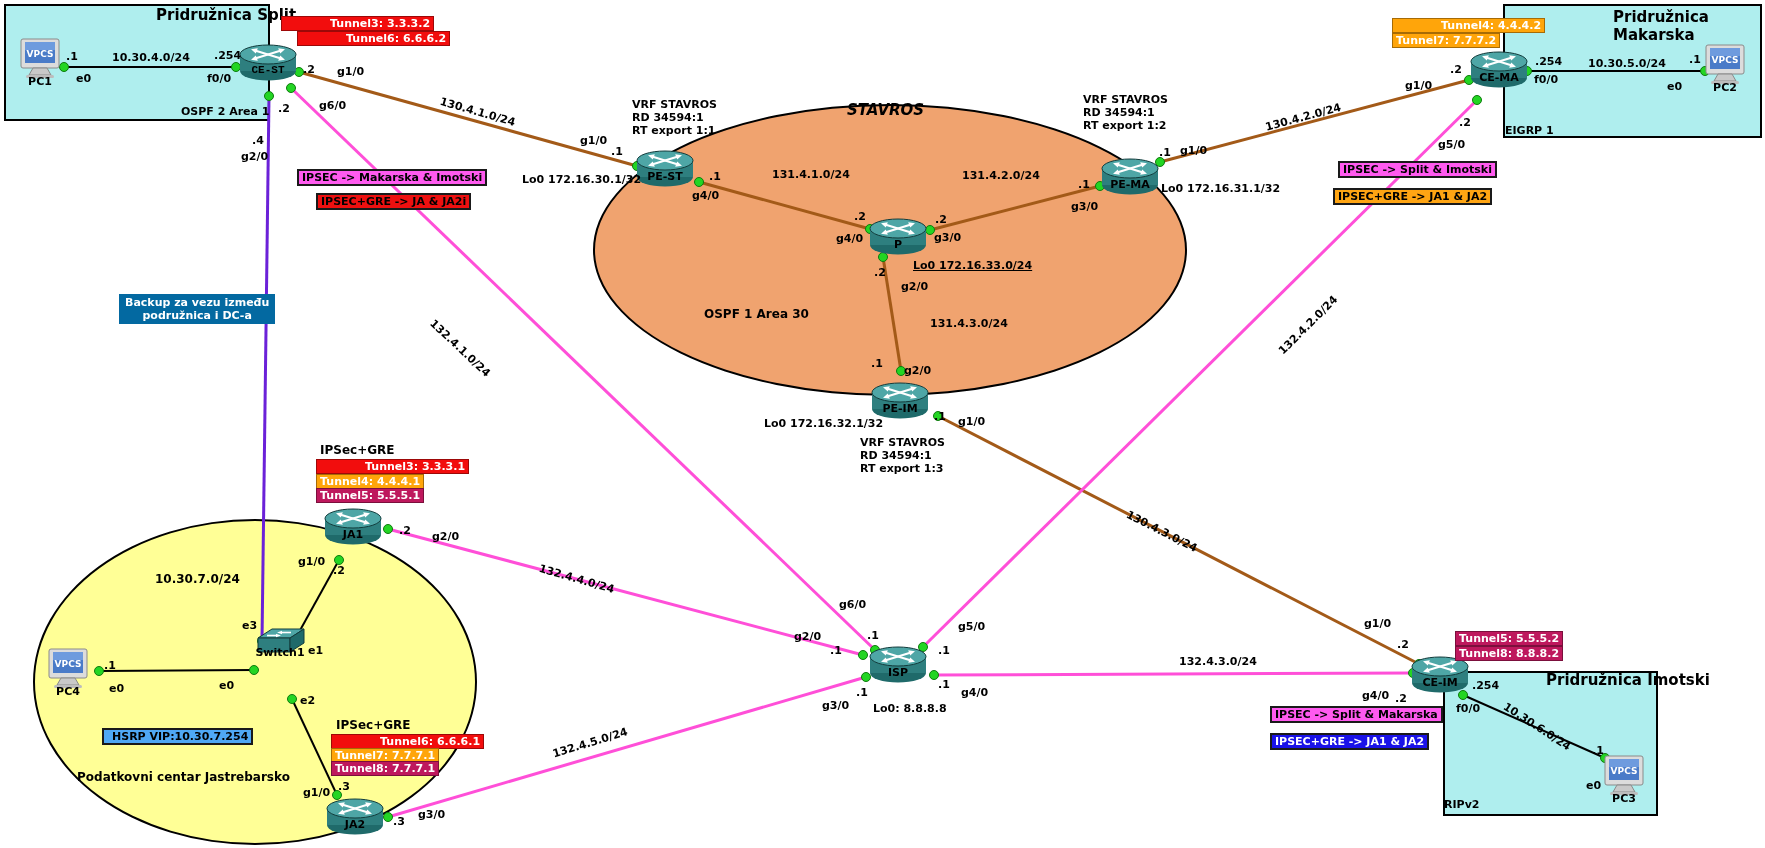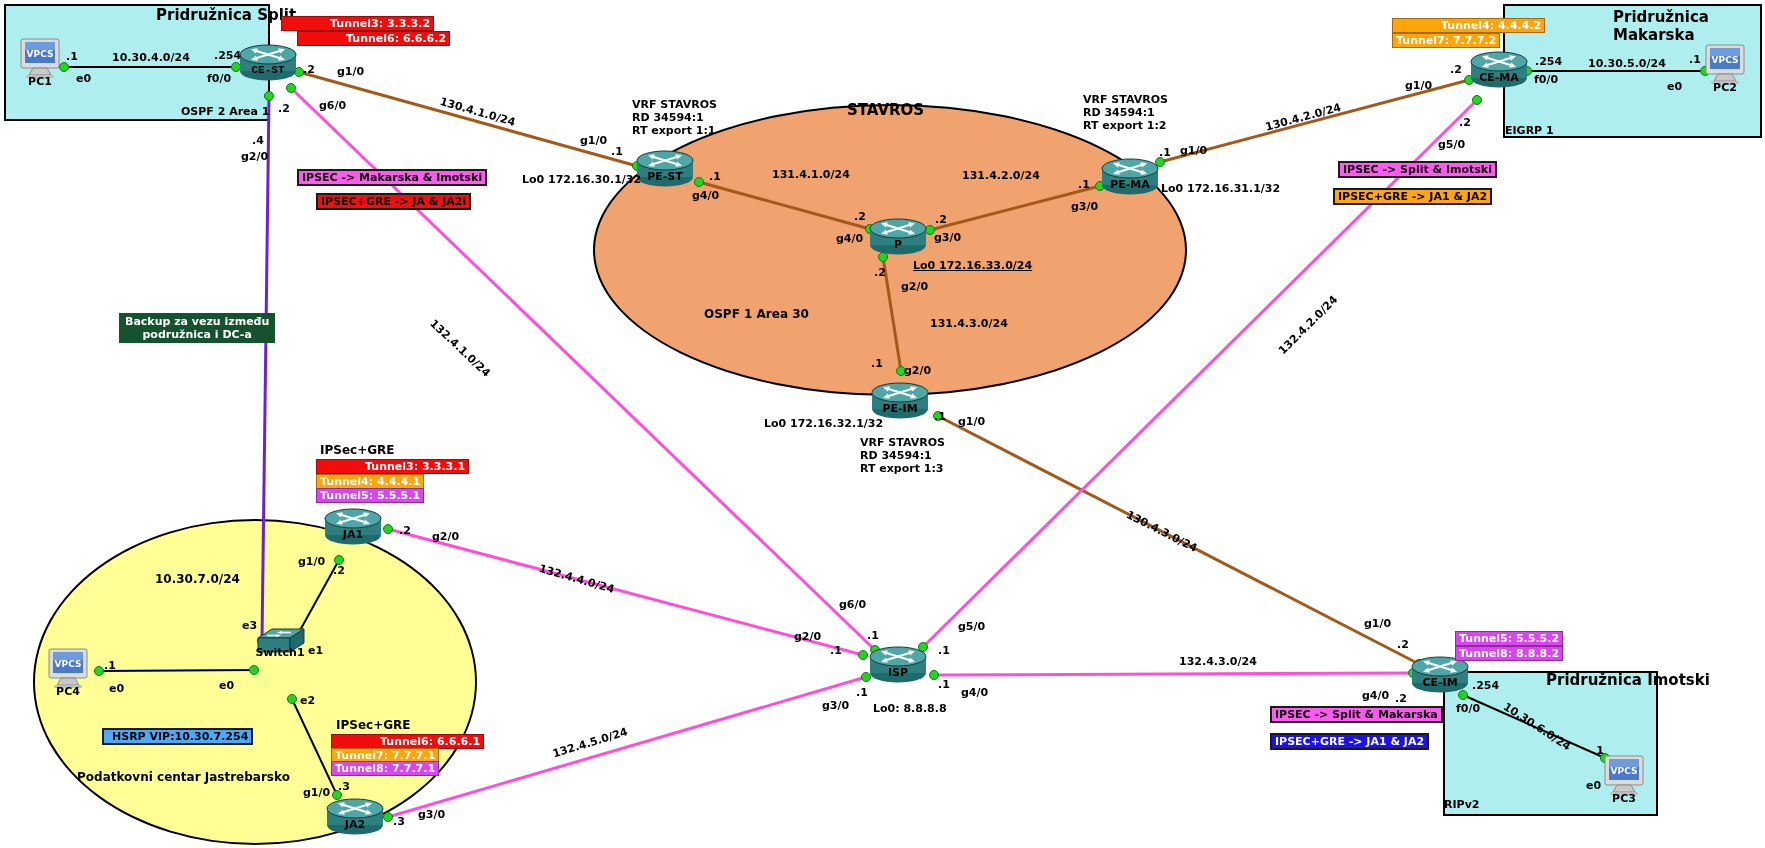"STAVROS" div.lbl { font-style: none -> italic }
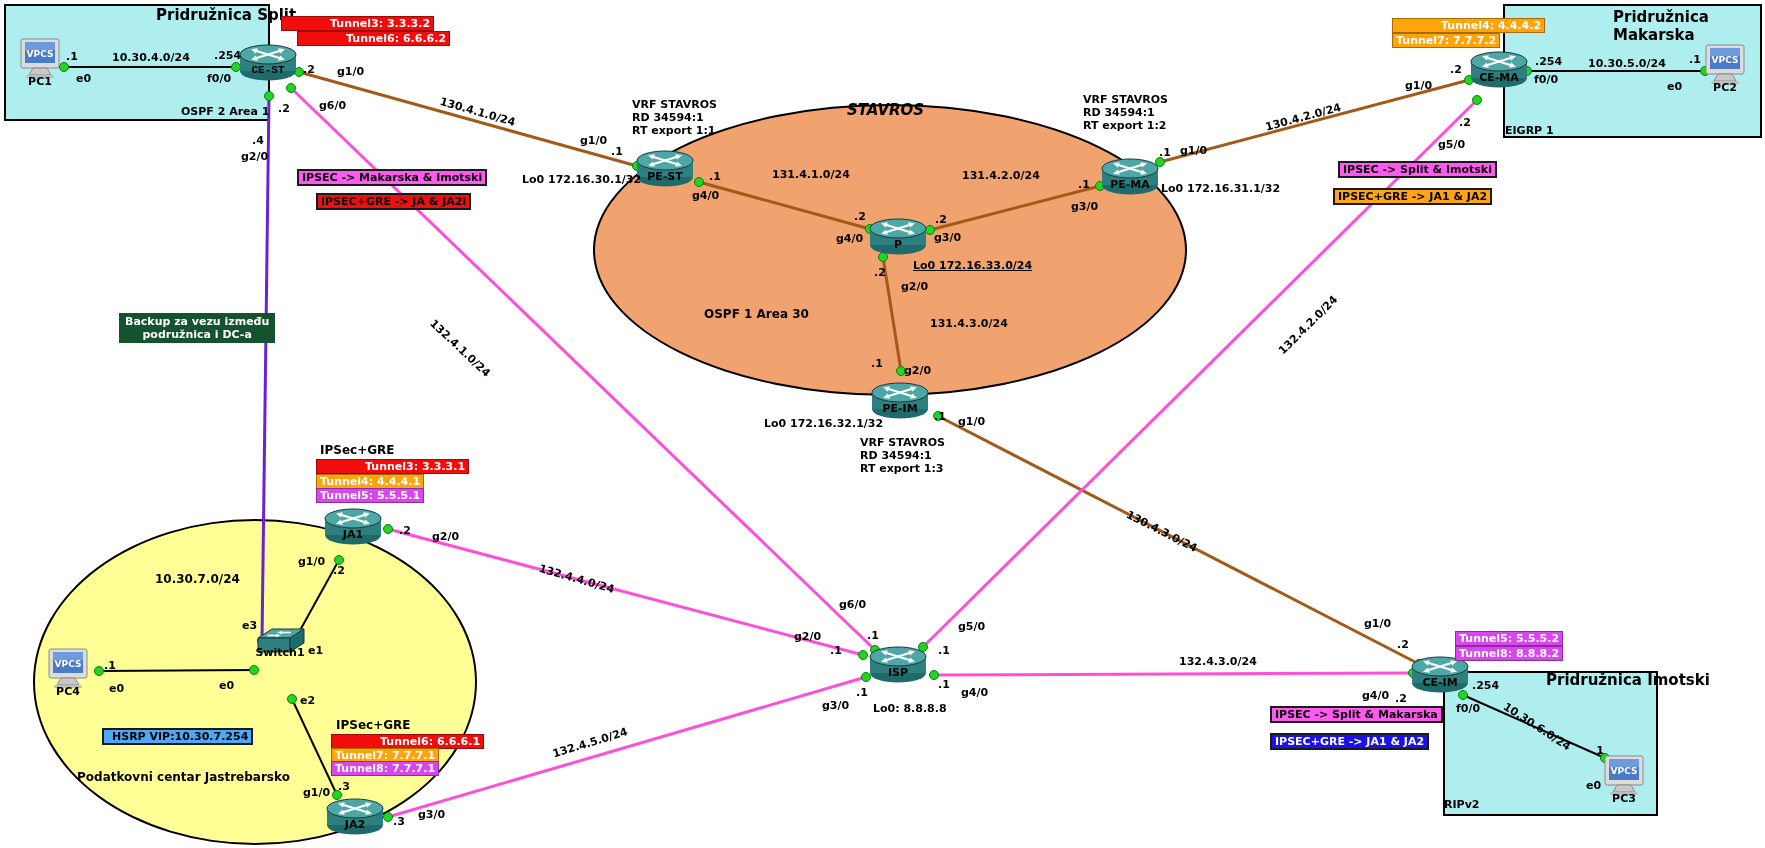"Backup za vezu između" .chip-backup { background: #14532d -> #0369a1; margin-top: 19px -> none }
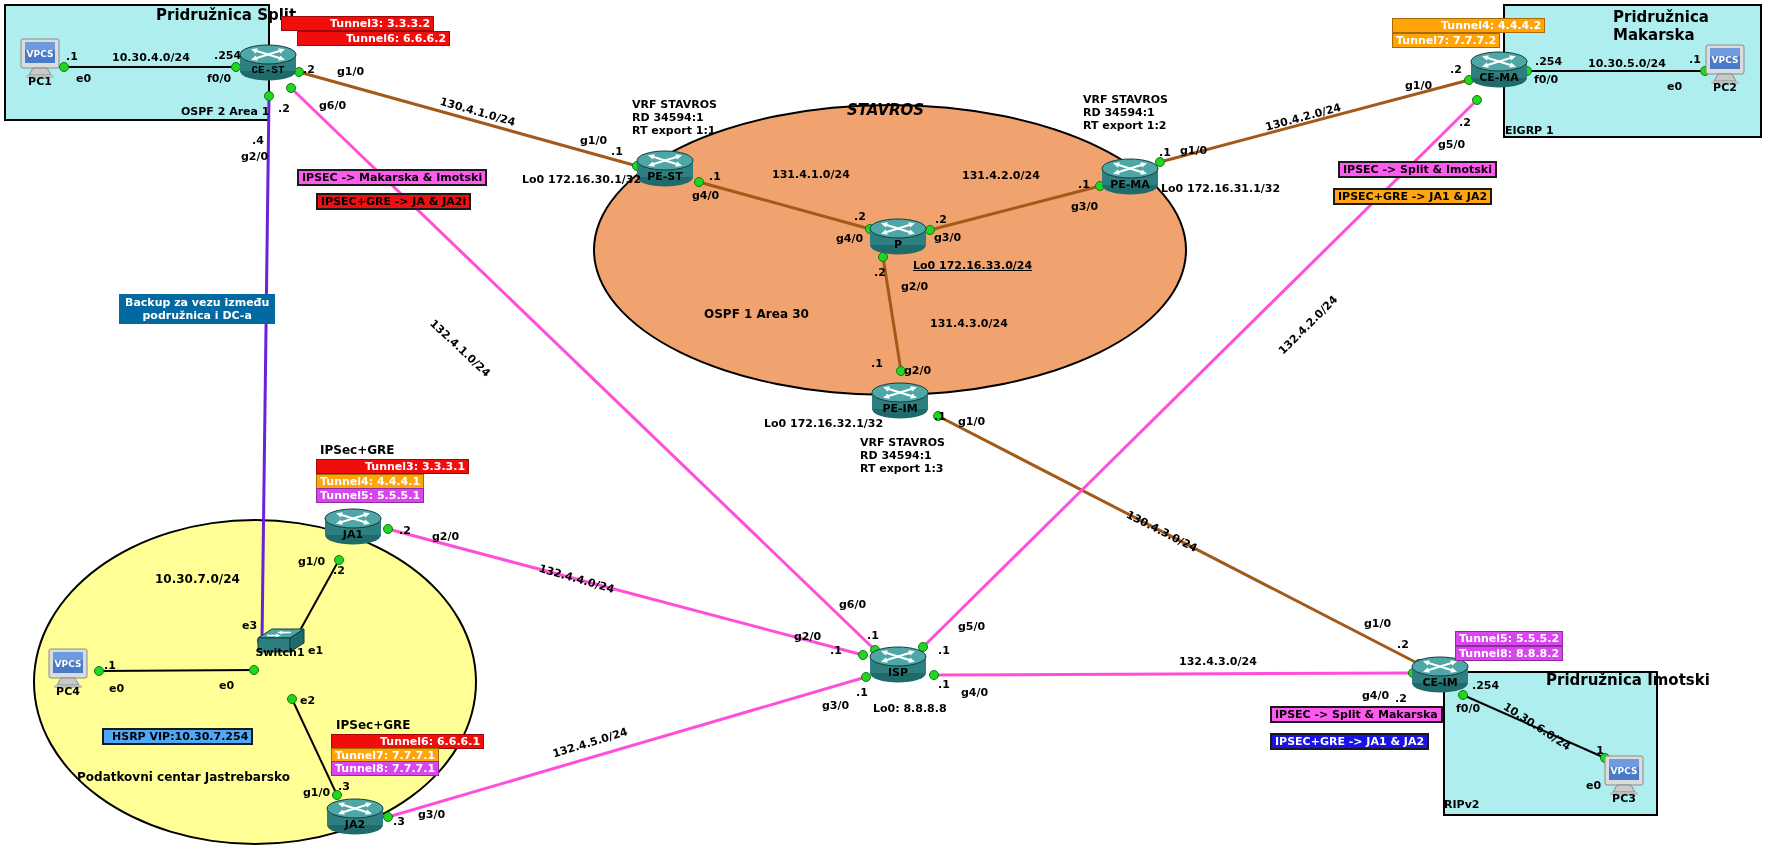"Tunnel5: 5.5.5.1" .chip-blue { background: #d946ef -> #be185d }
